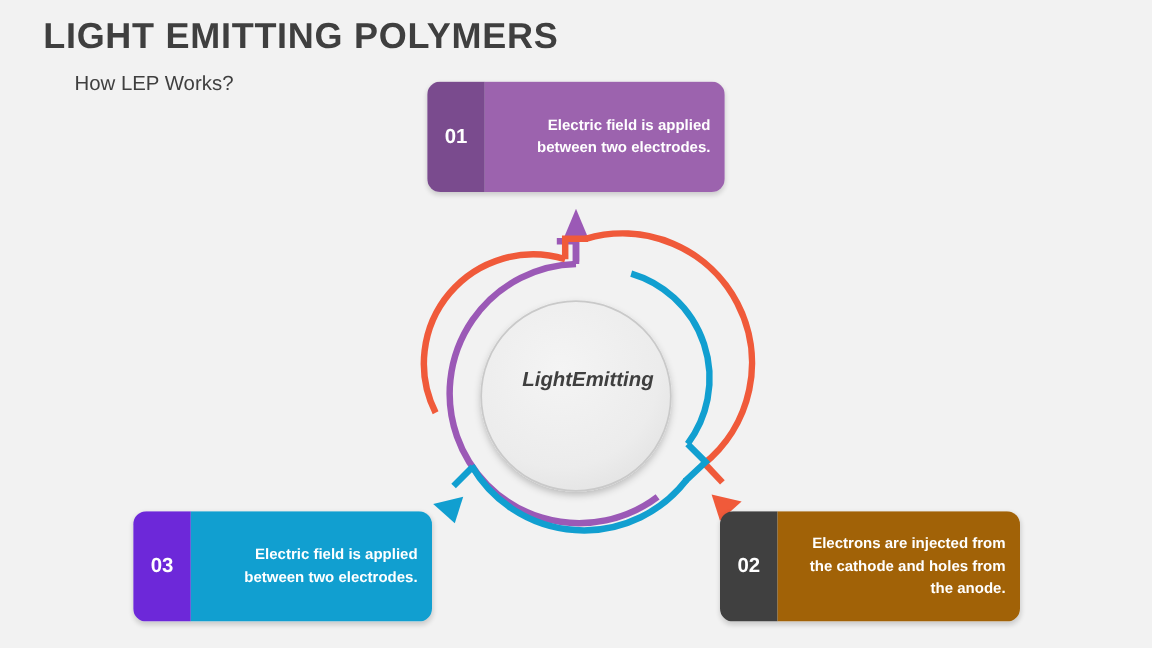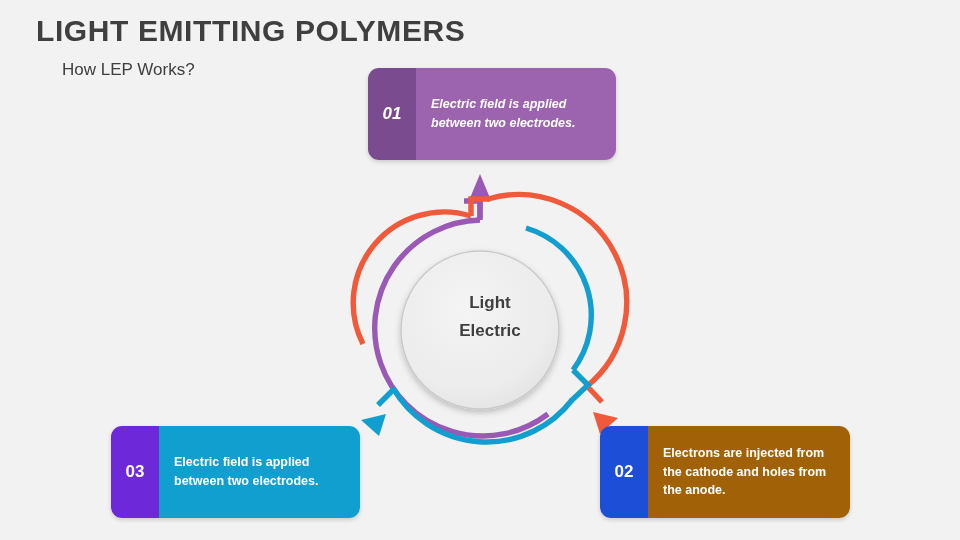"01" #card-01 { font-style: italic -> none; left: 368px -> 356px }
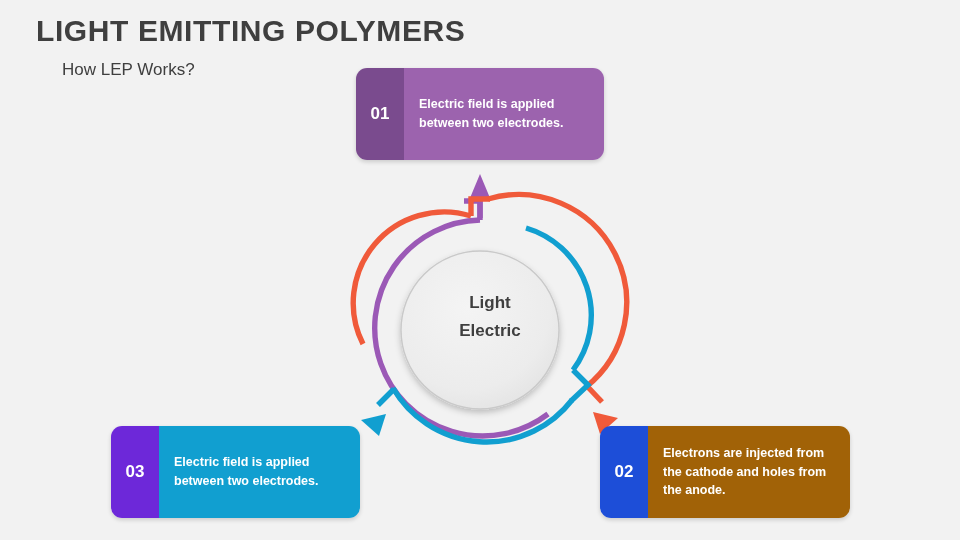"Electric field is applied between" .card-body { text-align: none -> right }
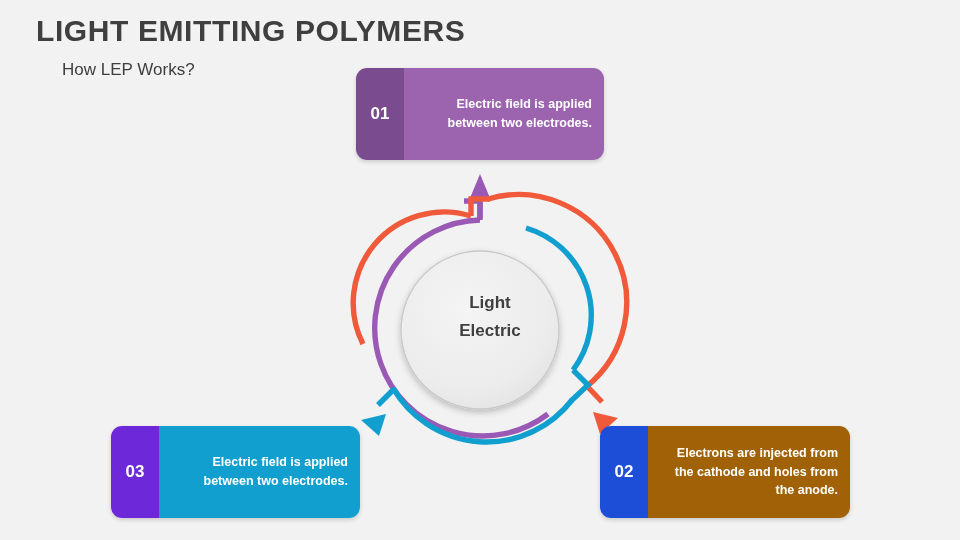"Light" .hub-label { flex-direction: column -> row; font-style: none -> italic }
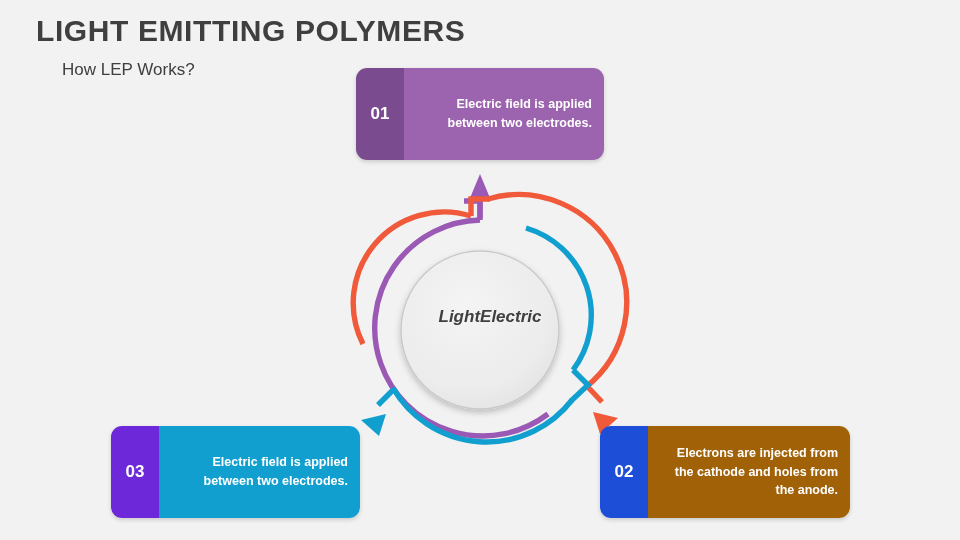"Electric" span { text: Electric -> Emitting }
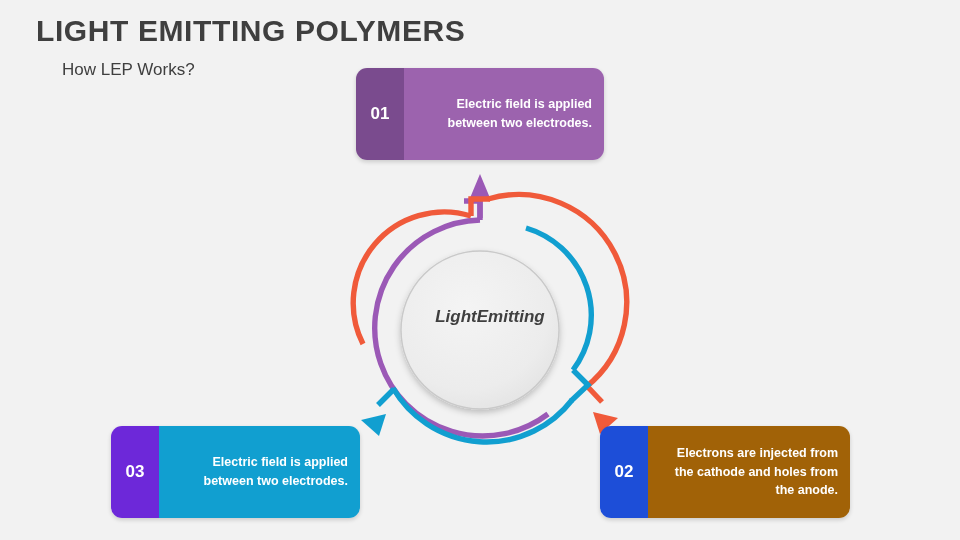"02" #card-02 .card-num { background: #1d4ed8 -> #404040 }
